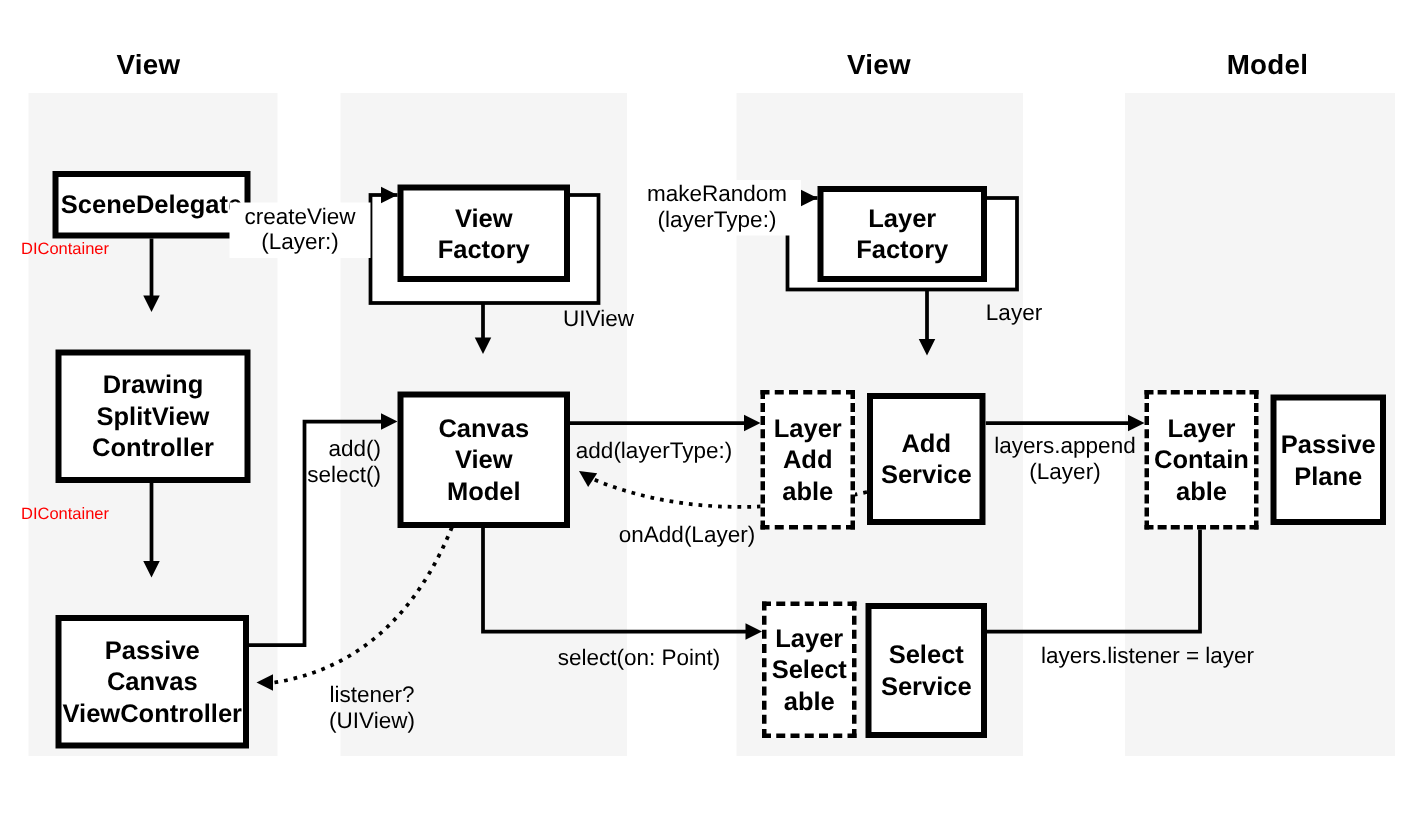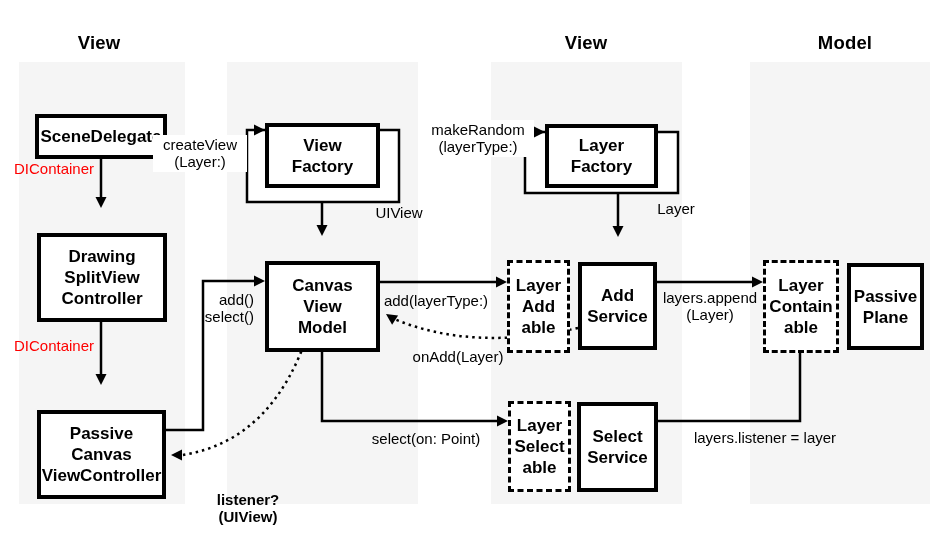"DIContainer" .dilabel { font-size: 15px -> 11px }
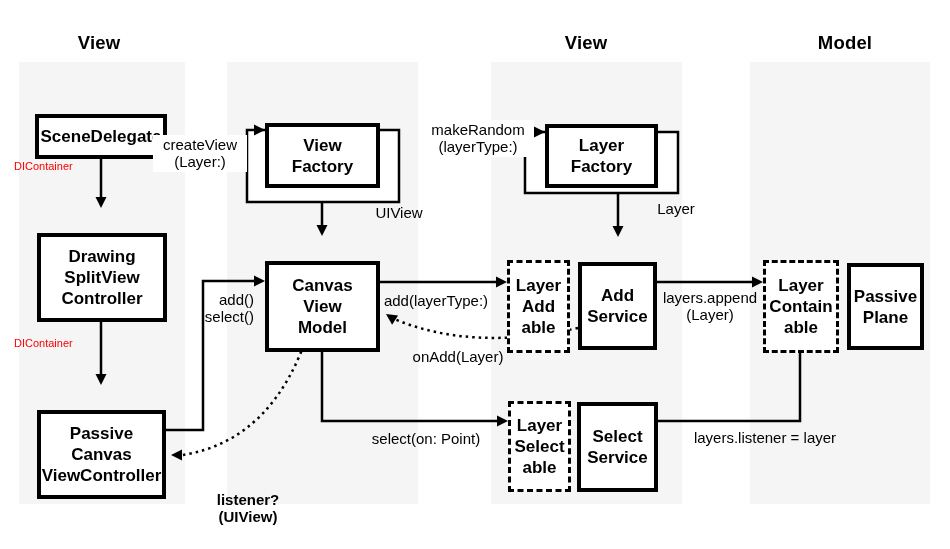"listener?(UIView)" #lbl-listener { font-weight: bold -> none; top: 492px -> 456px }
